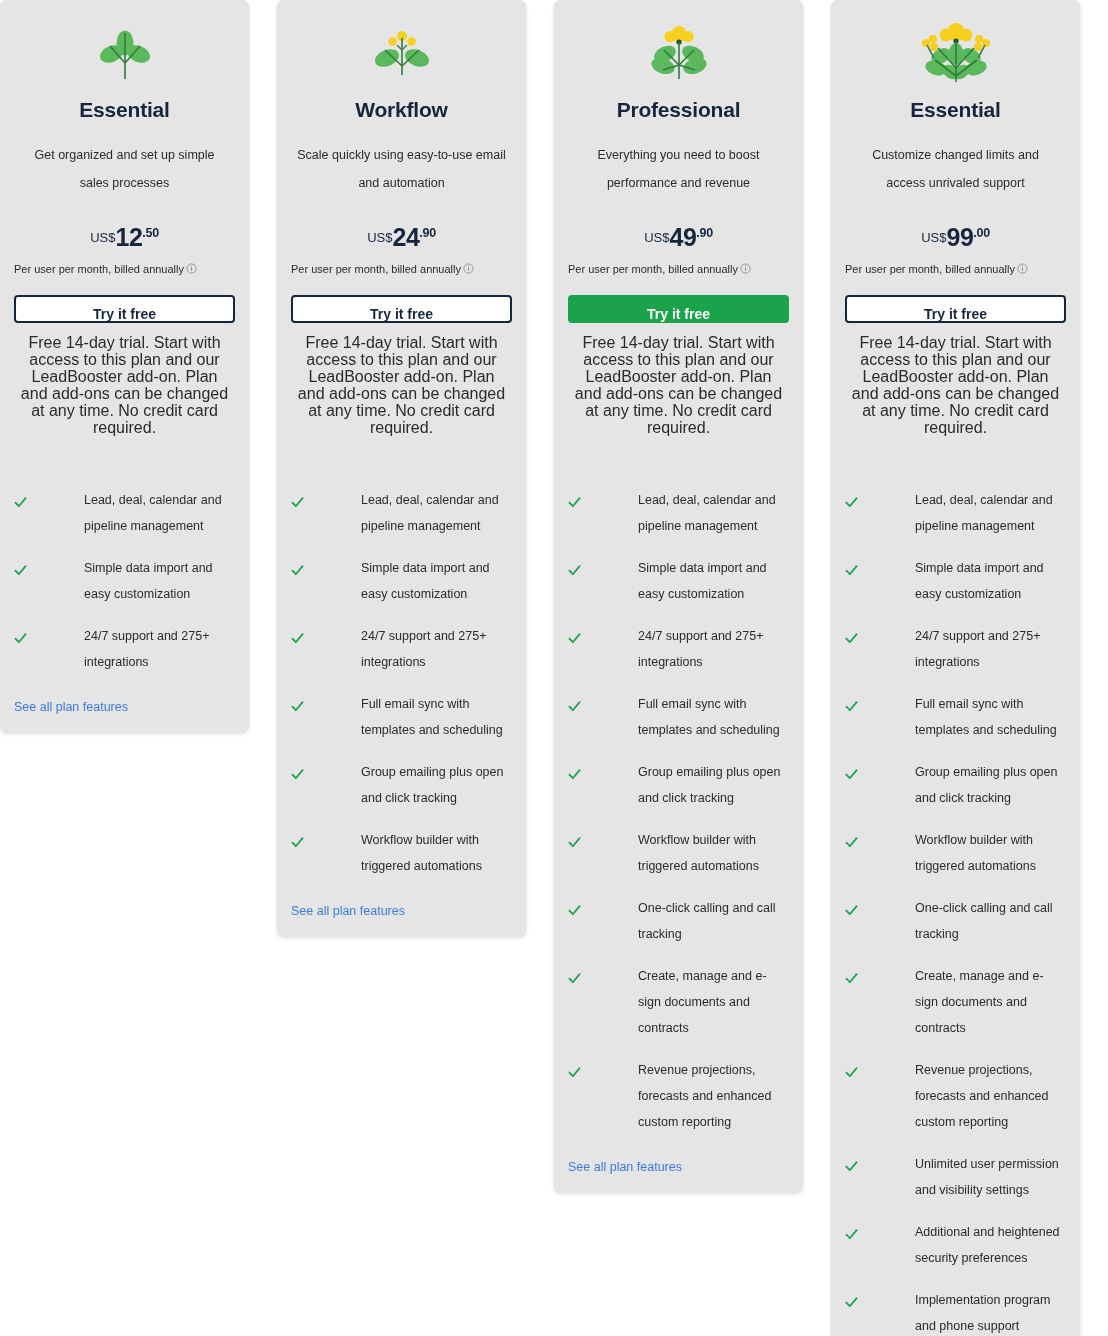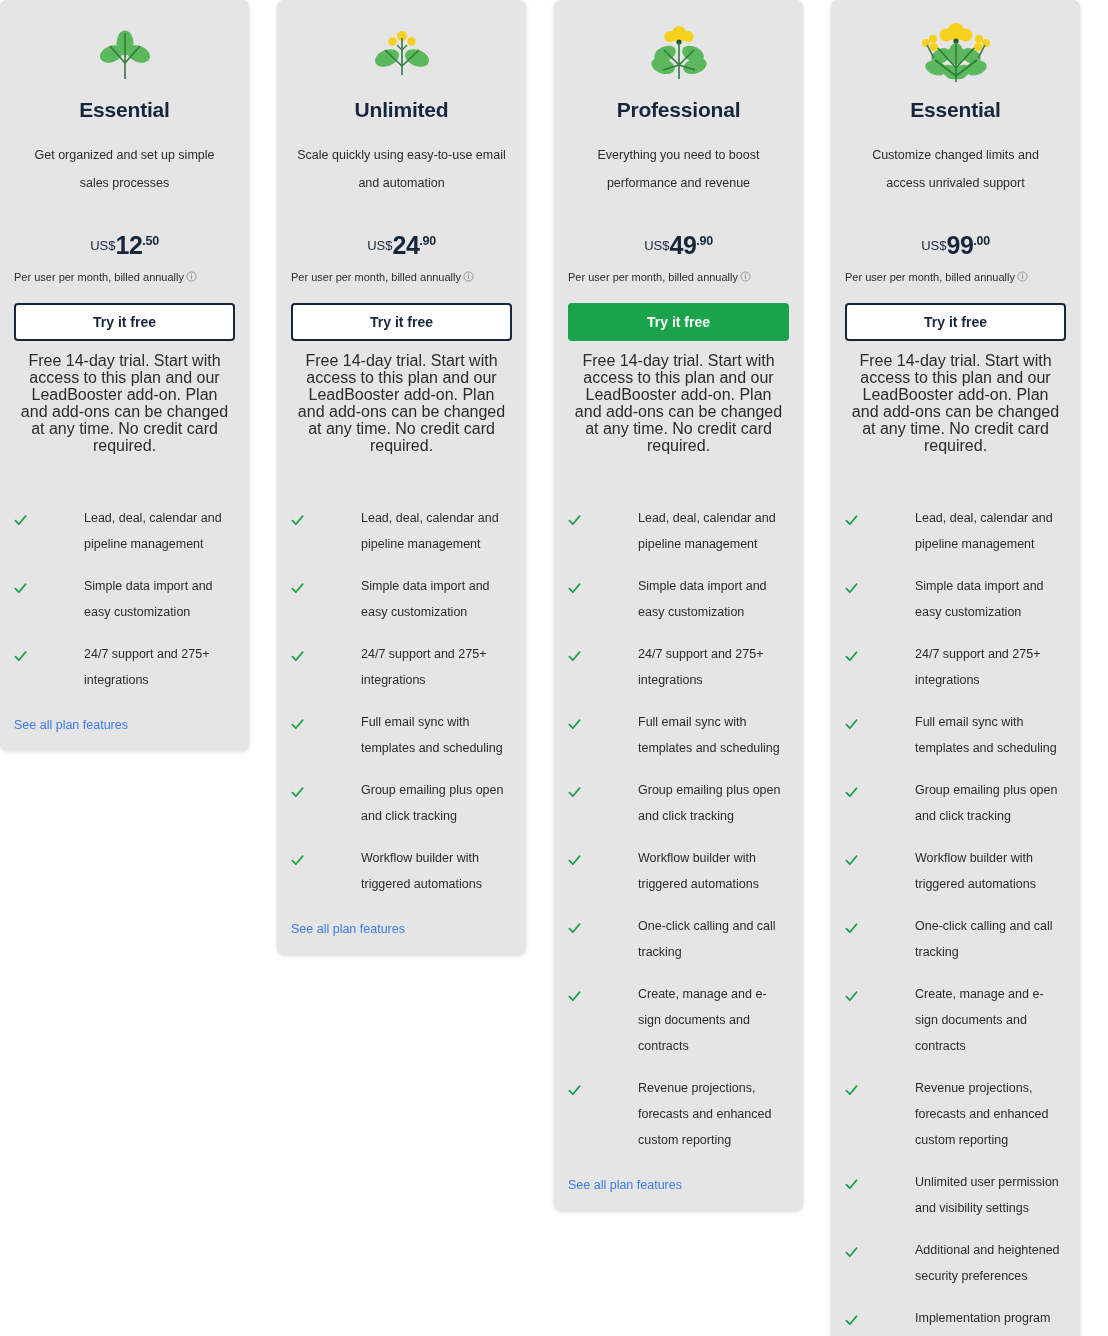"Unlimited" div.plan-name { text: Unlimited -> Workflow }
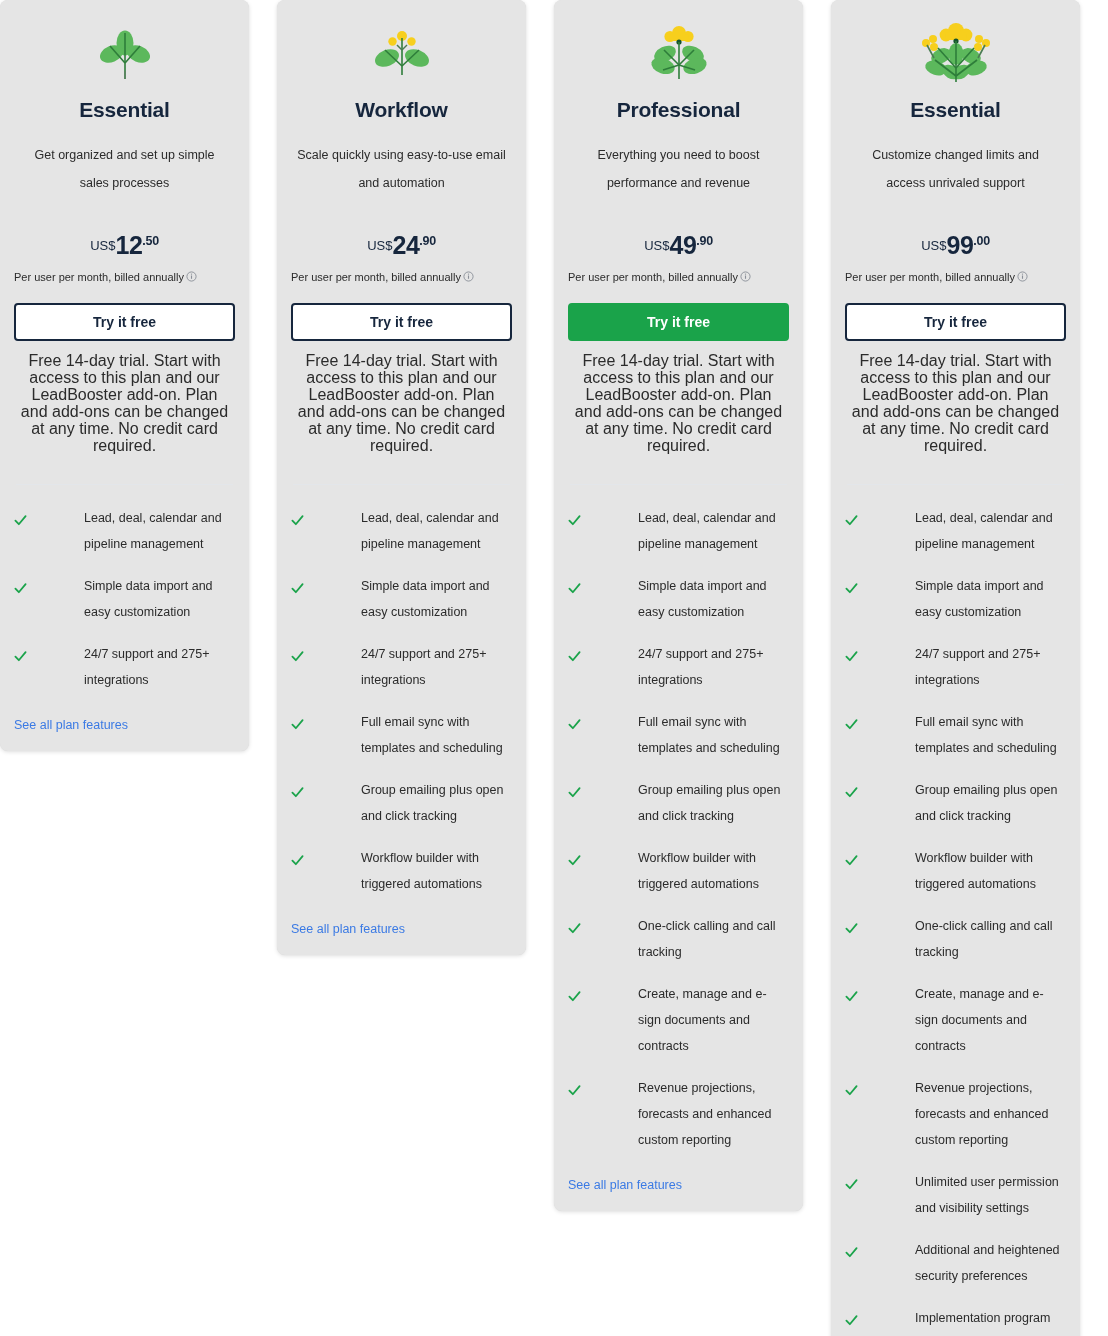"US$12.50" .price-block { margin-top: 34px -> 26px }
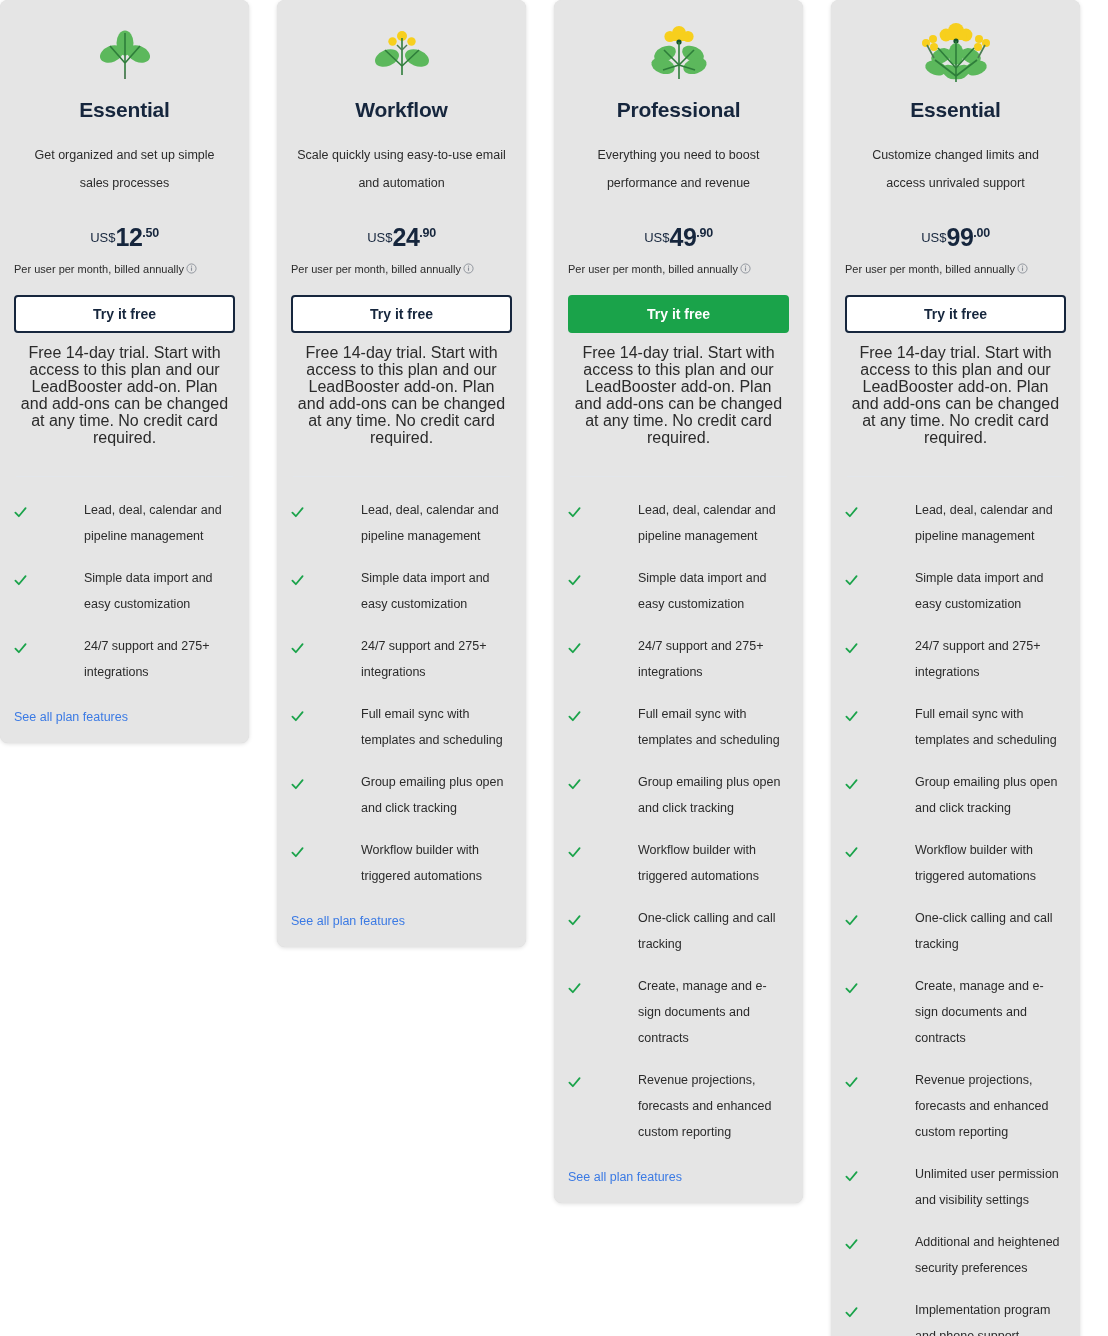"Try it free" .cta { height: 38px -> 28px }
